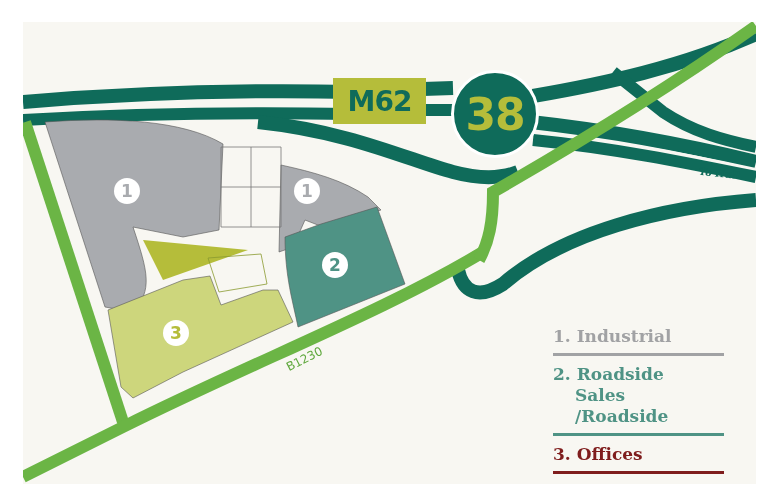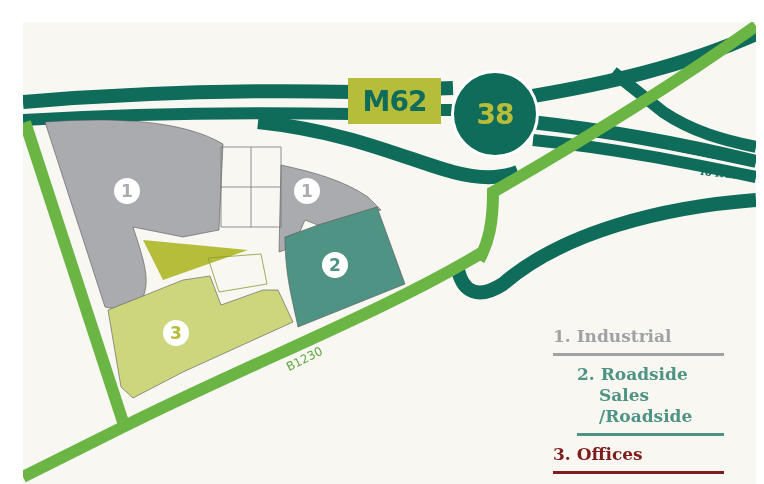"M62" .m62-badge { margin-left: 15px -> none }
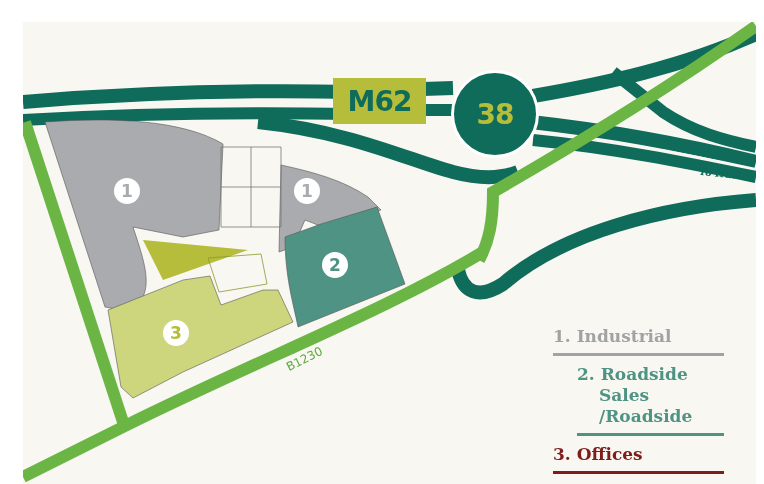"38" .junction { font-size: 28px -> 44px }
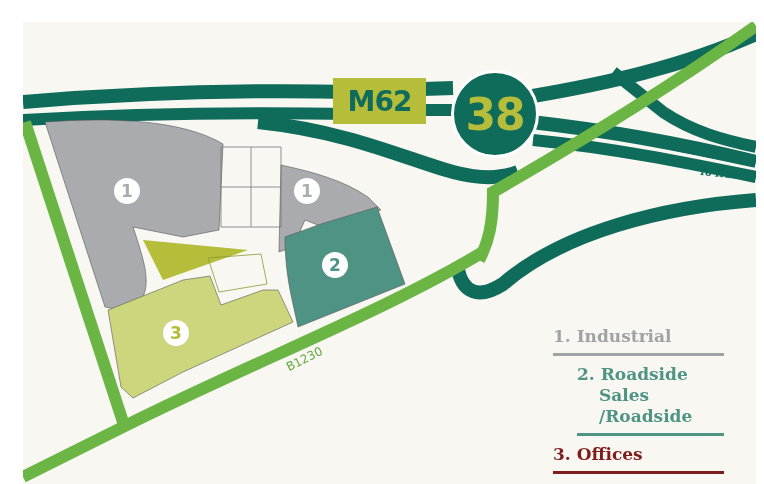"2. Roadside" div.legend-item { margin-left: 24px -> none }
